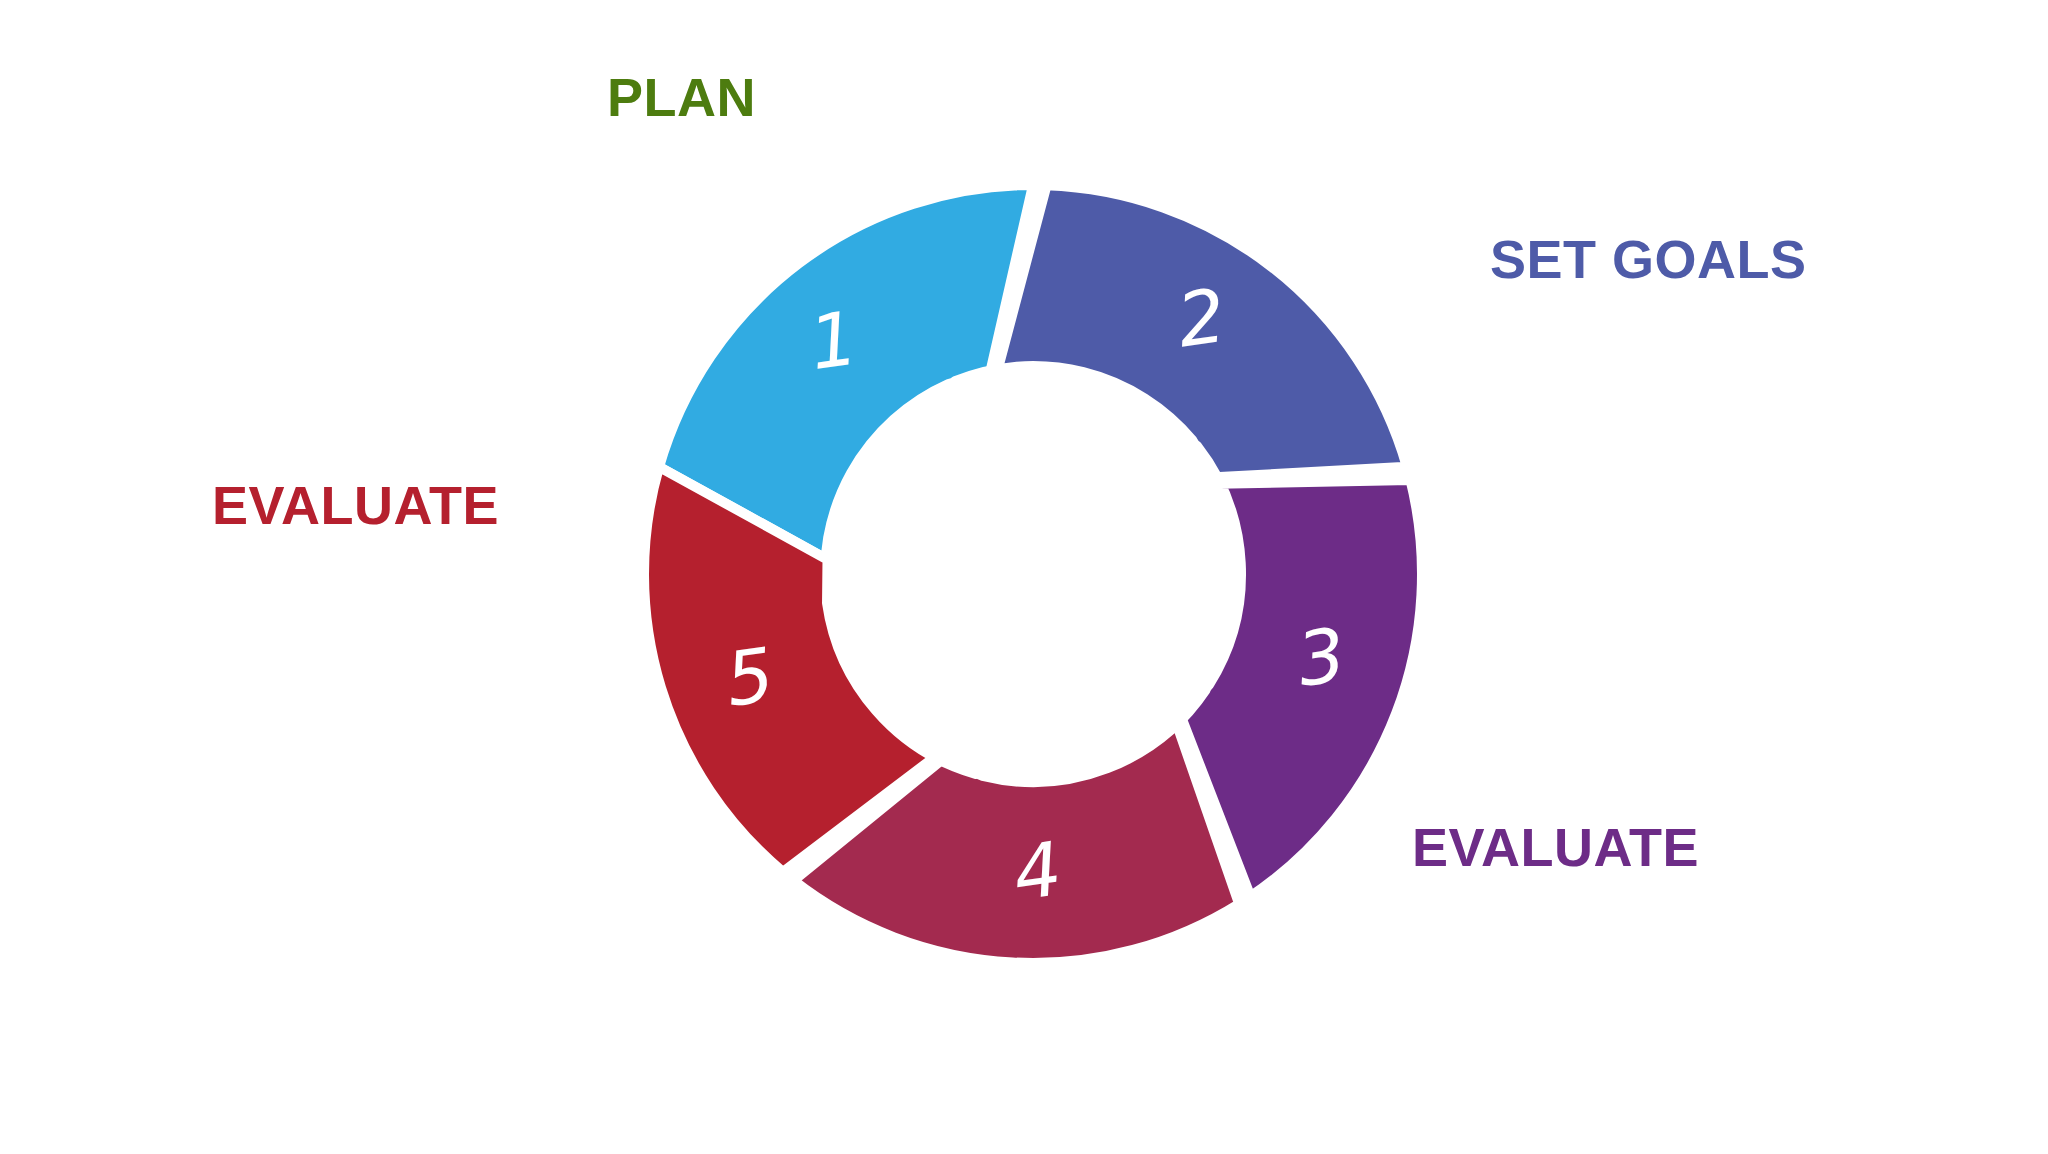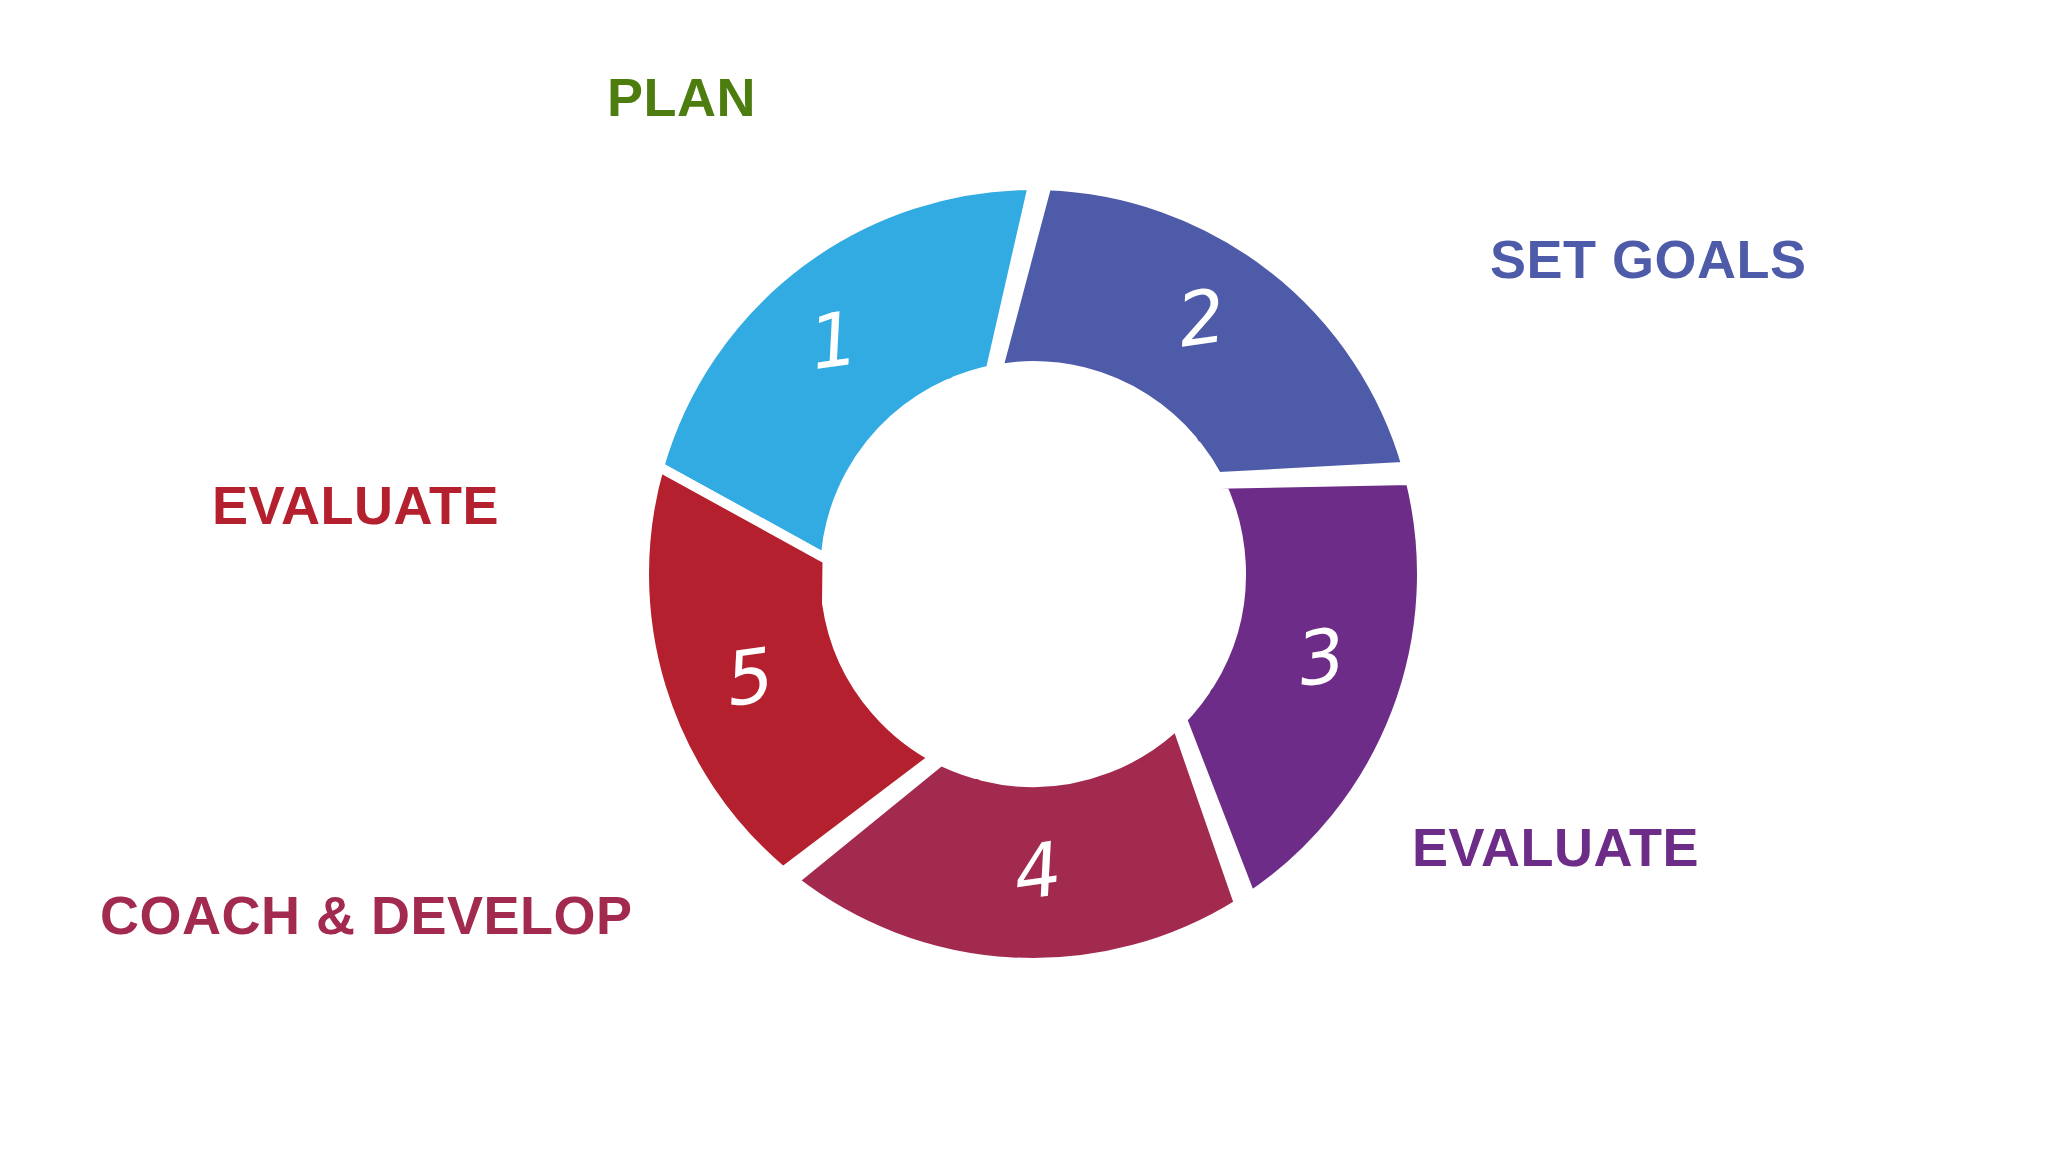"COACH & DEVELOP" div.stage-label { html: <div>COACH &amp; DEVELOP</div> -> none }
